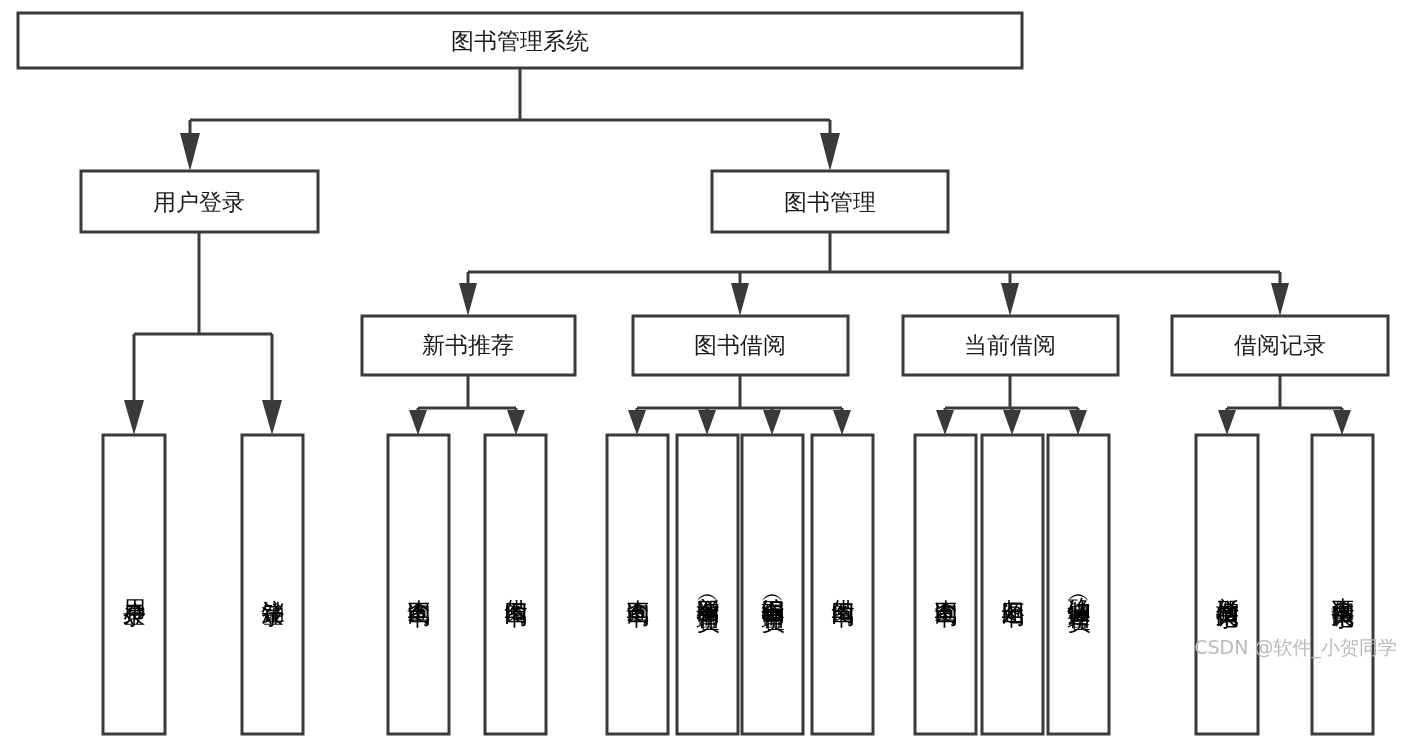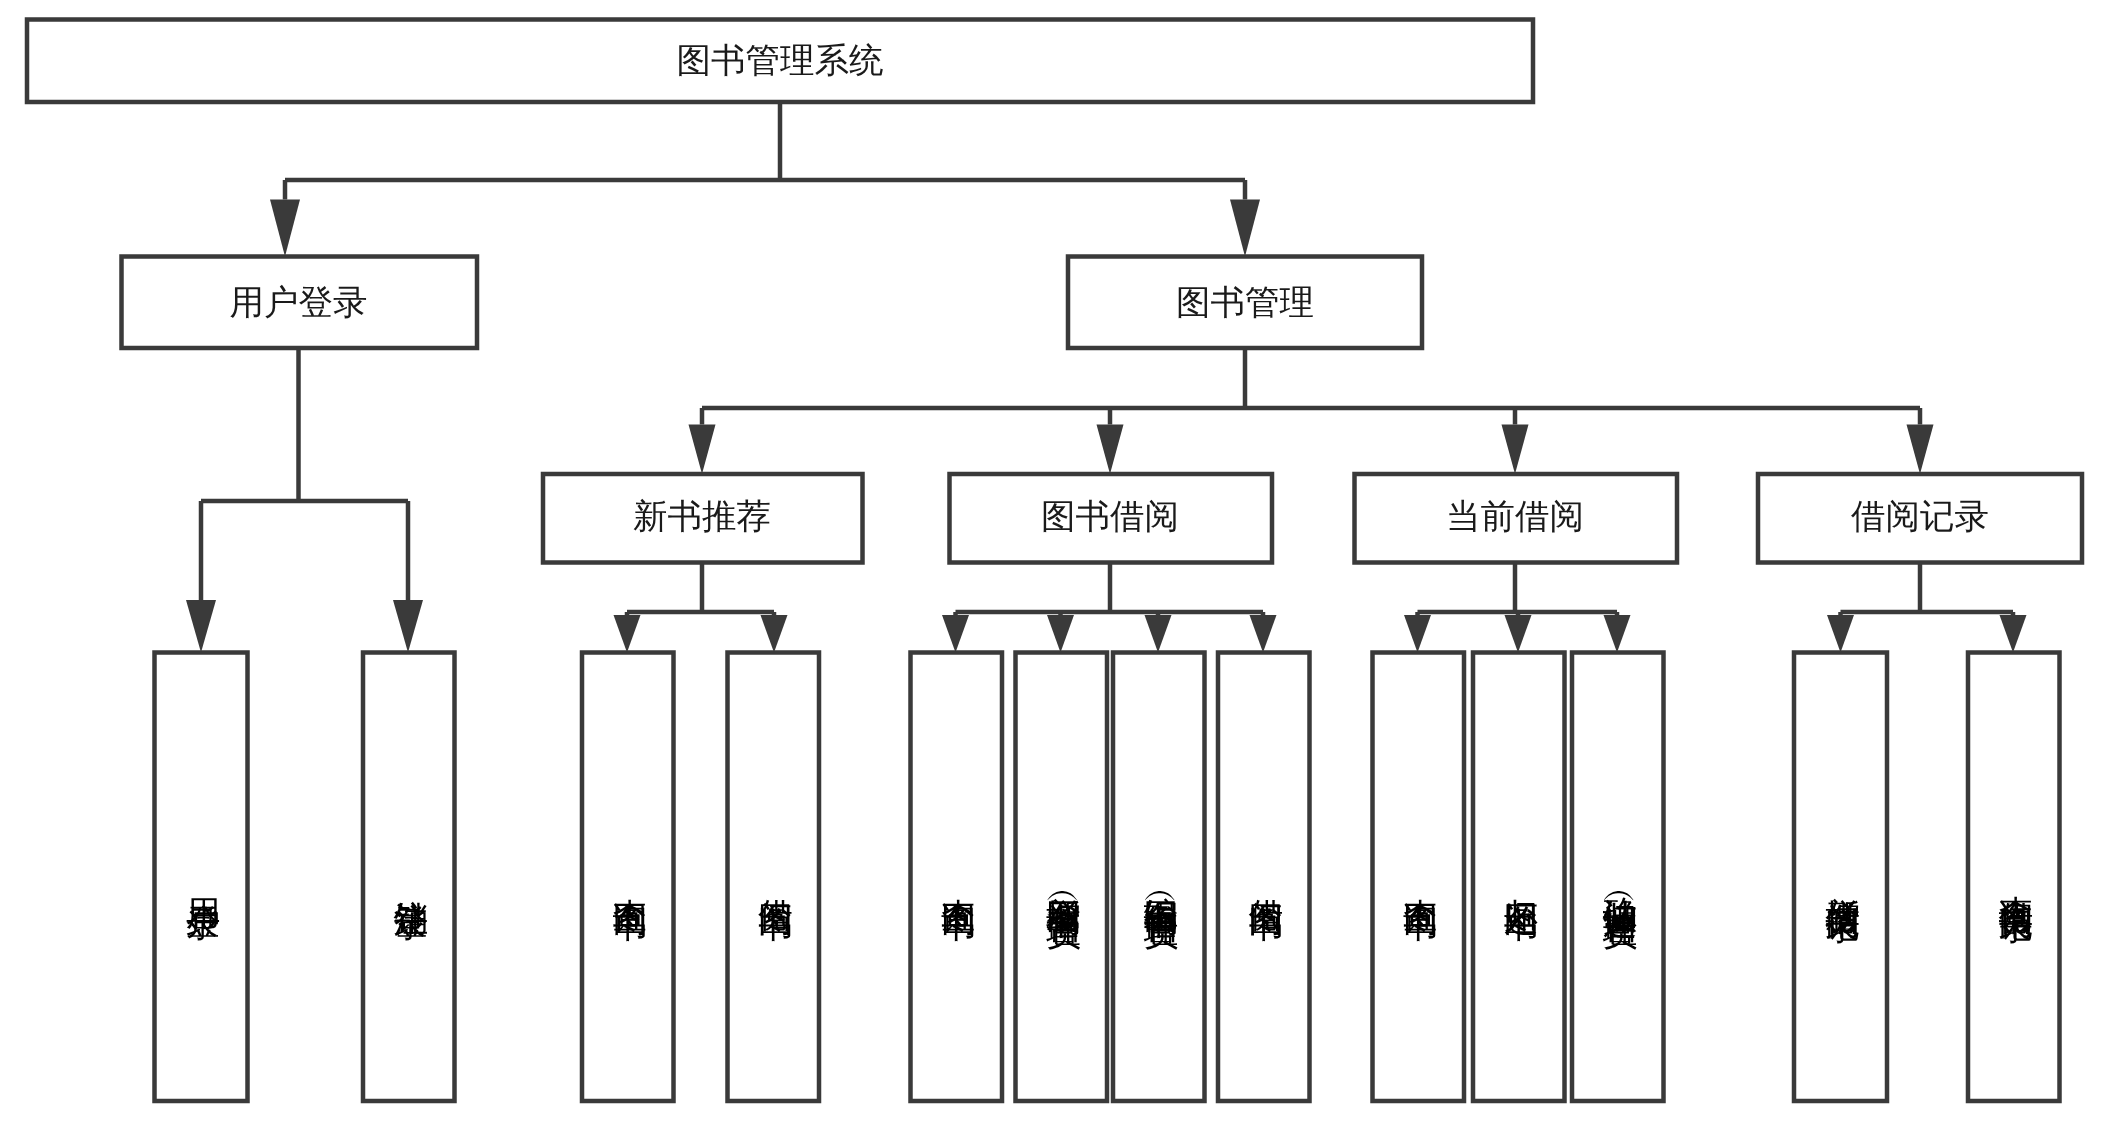"CSDN @软件_小贺同学" div.watermark { html: none -> <div>CSDN @软件_小贺同学</div> }
